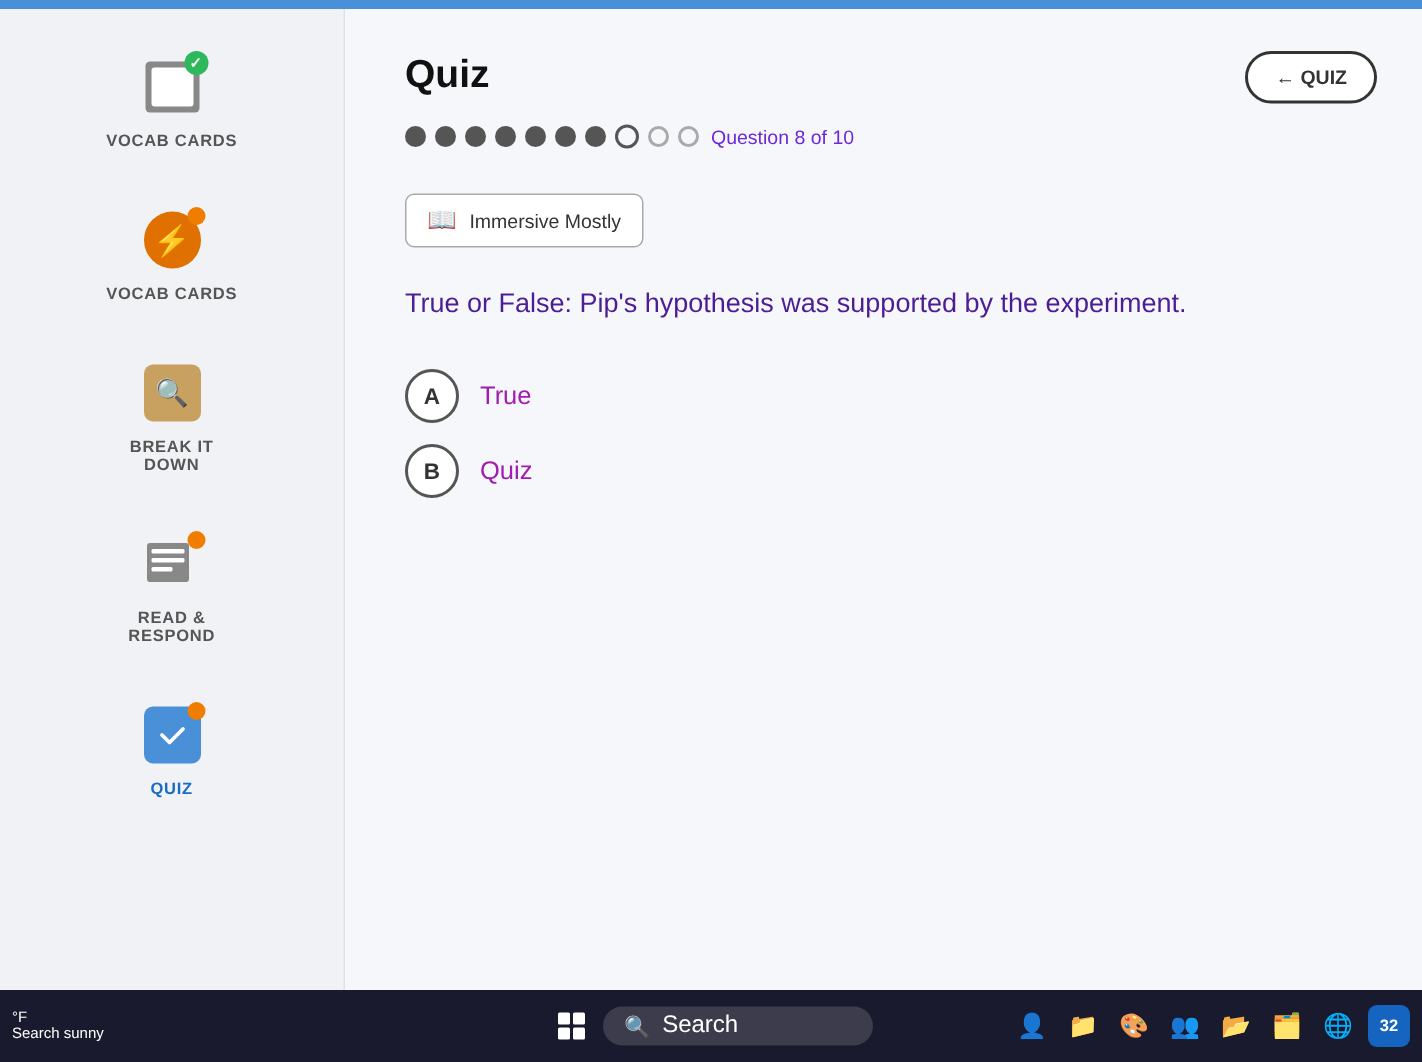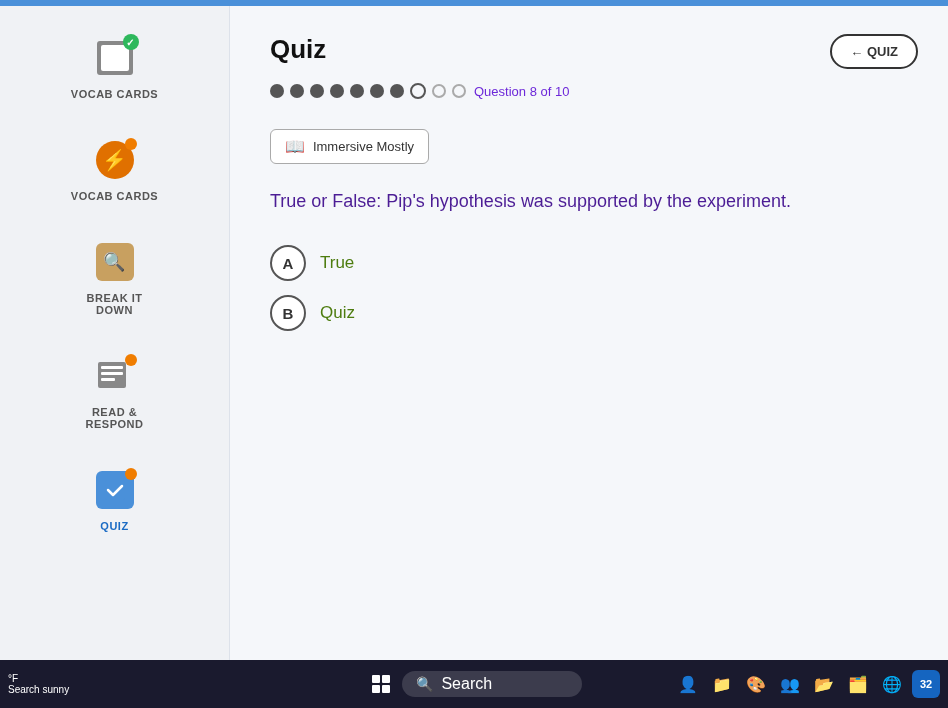"True" .option-text { color: #4d7c0f -> #a21caf }
